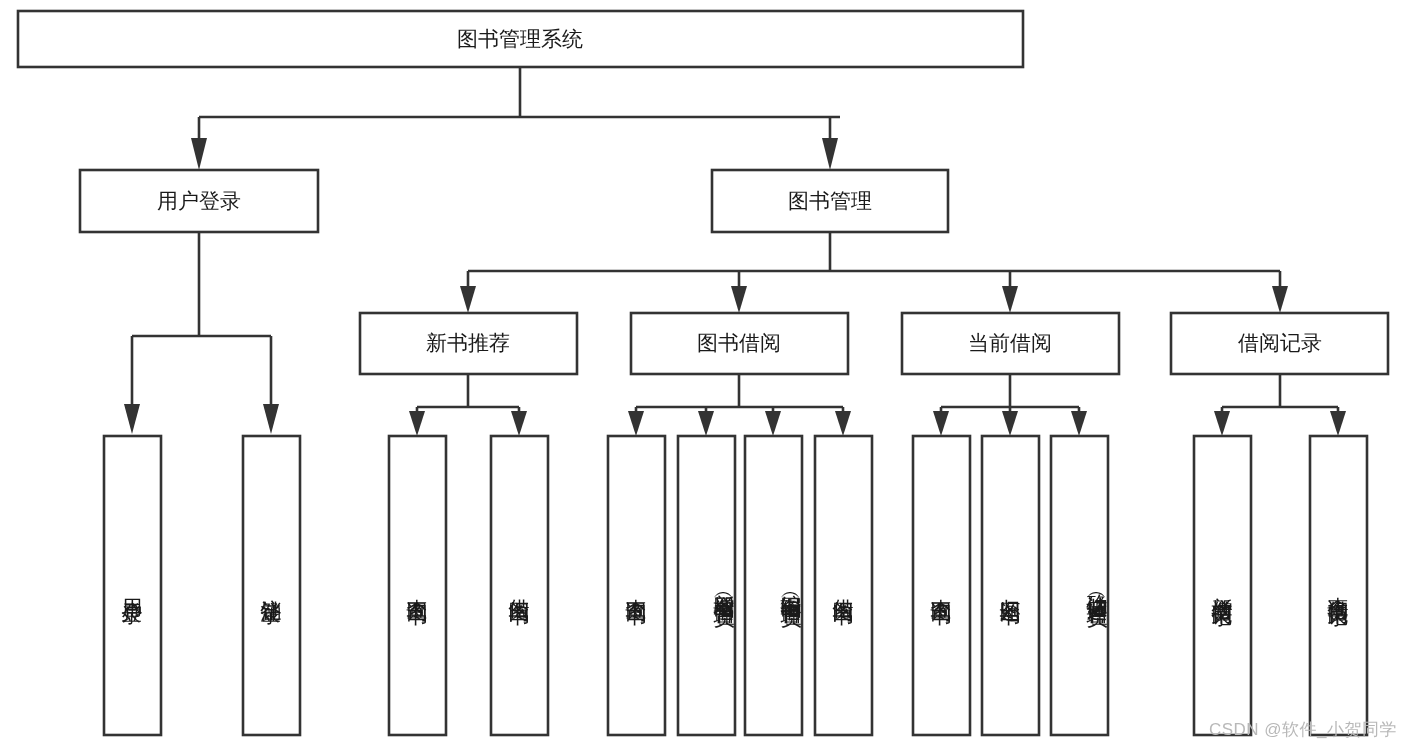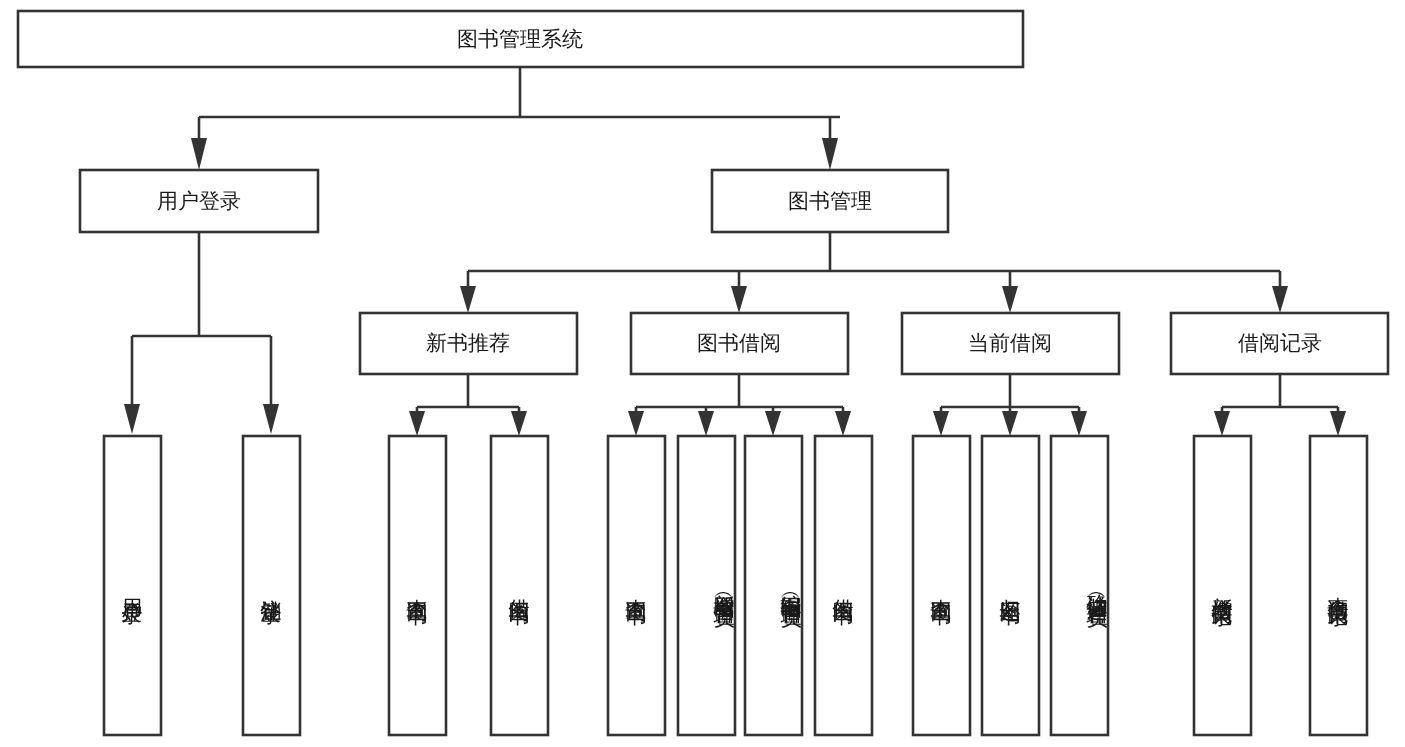"CSDN @软件_小贺同学" div.watermark { html: none -> <div>CSDN @软件_小贺同学</div> }
